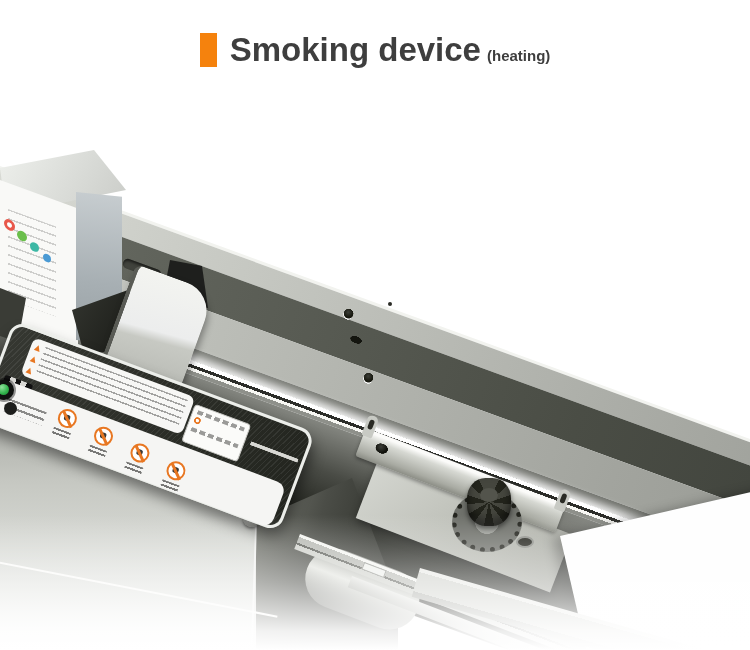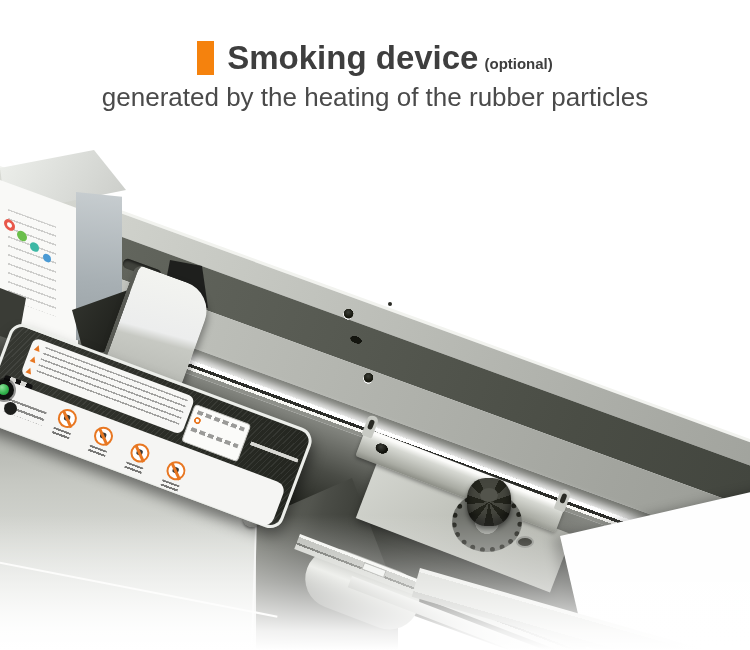"Smoking device" .header { top: 12px -> 4px }
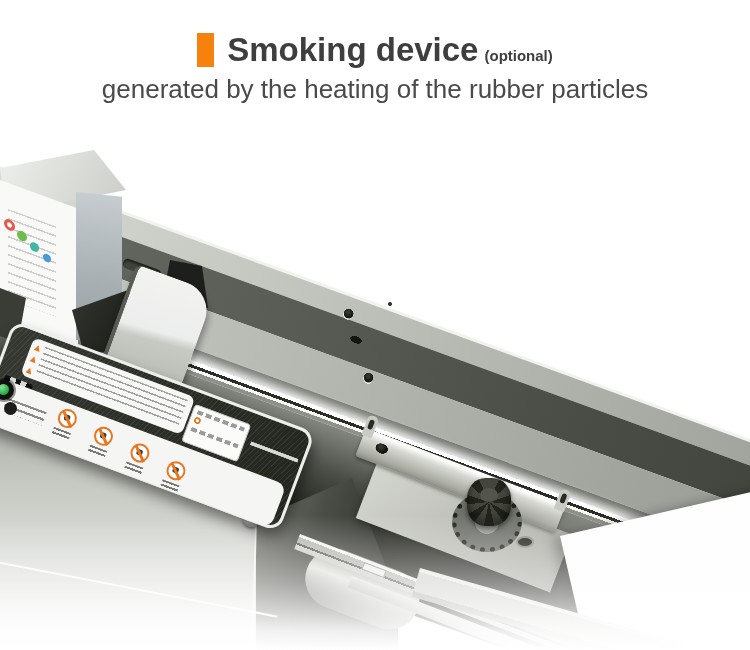"(optional)" div.title-note { text: optional -> heating }
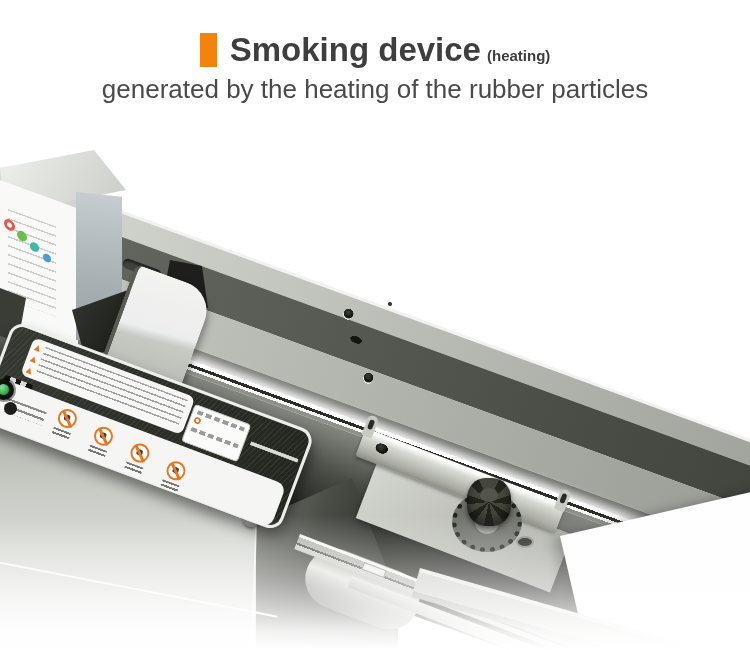"generated by the heating of" div { html: <div>generated by the heating of the rubber particles</div> -> none }
